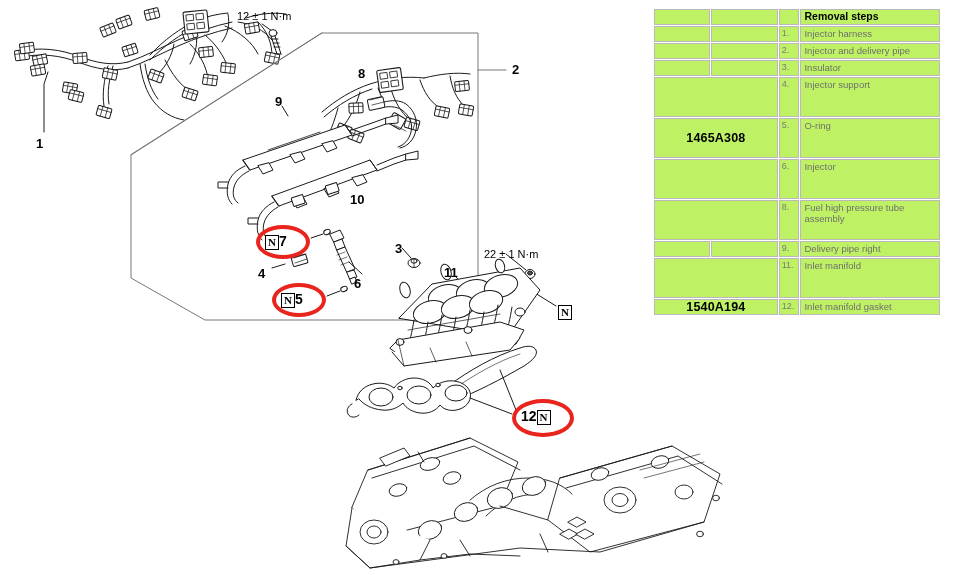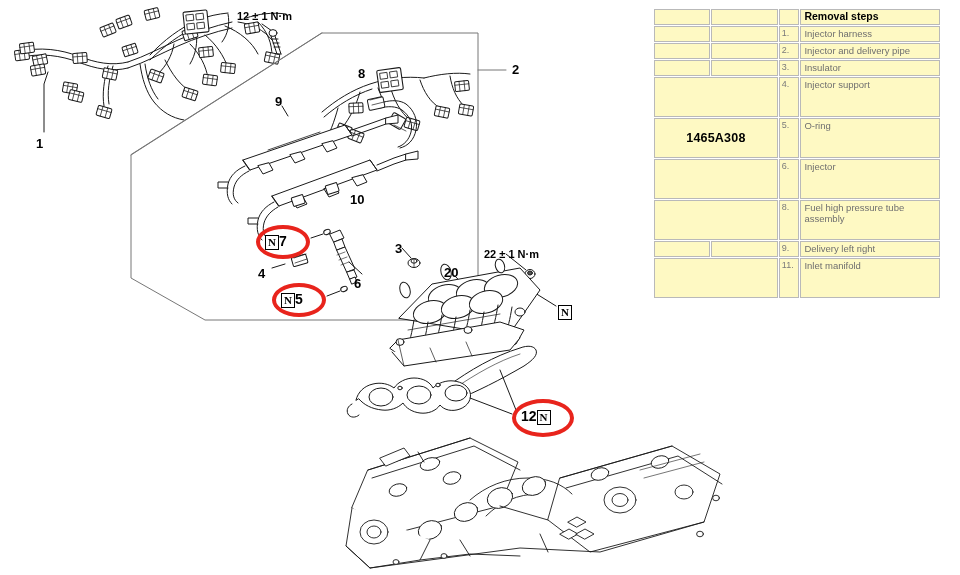"12 ± 1 N·m" .torque { font-weight: bold -> normal }
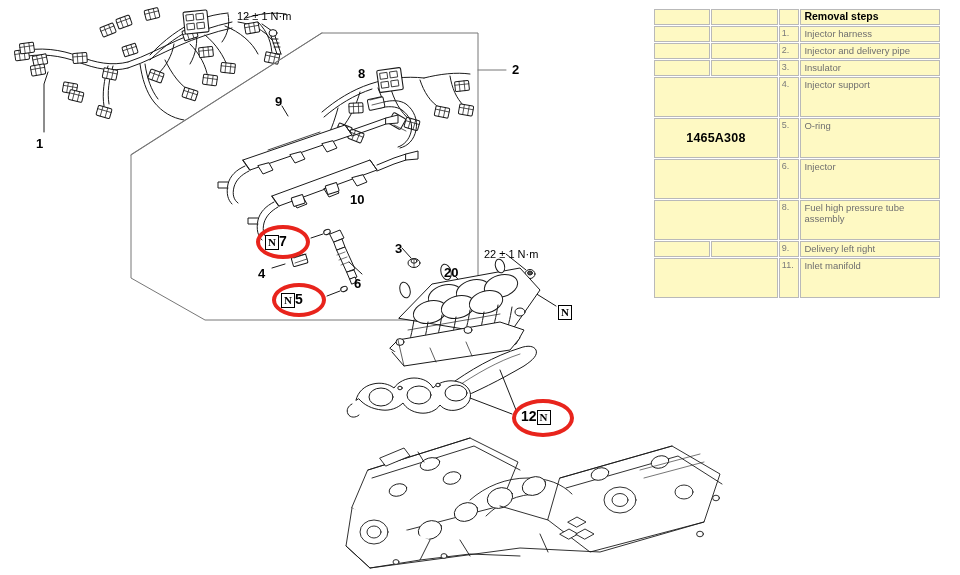"Removal steps" .parts-table td { background: #fef9c3 -> #bef264 }
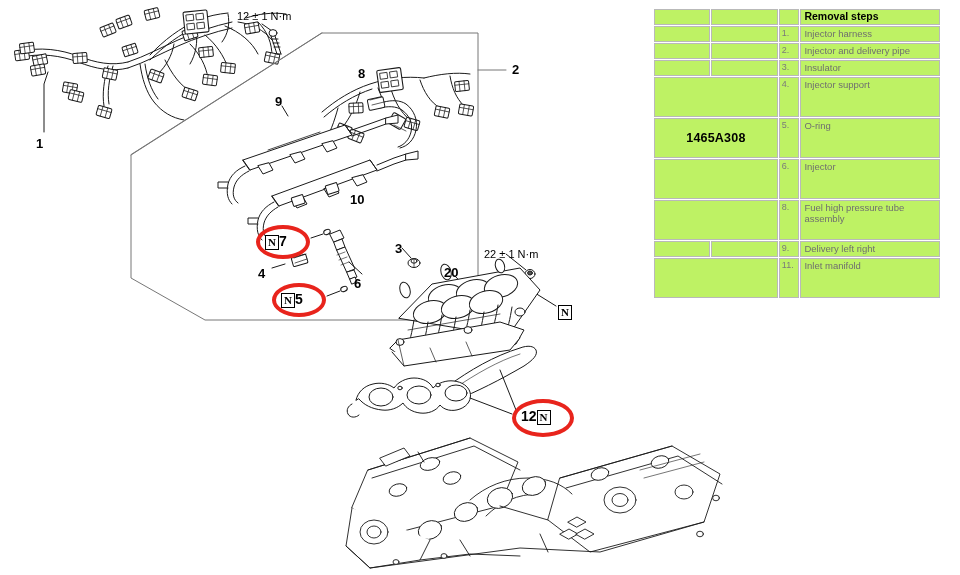"Delivery left right" td.c-d { text: left -> pipe }
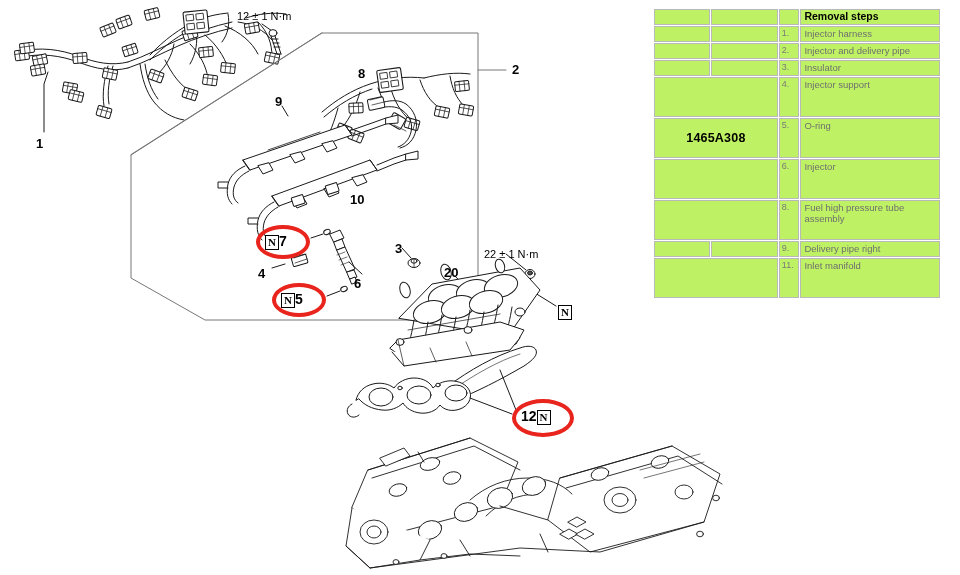"20" div.lbl { text: 20 -> 11 }
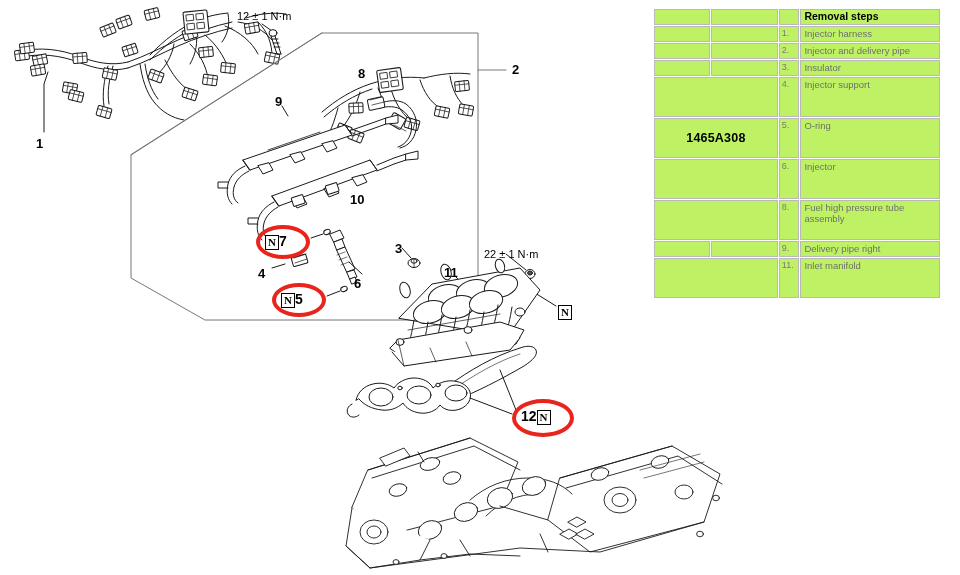"1540A194" tr { html: none -> <tr> <td>1540A194</td> <td>12.</td> <td>Inlet manifold gasket</td> </tr> }
